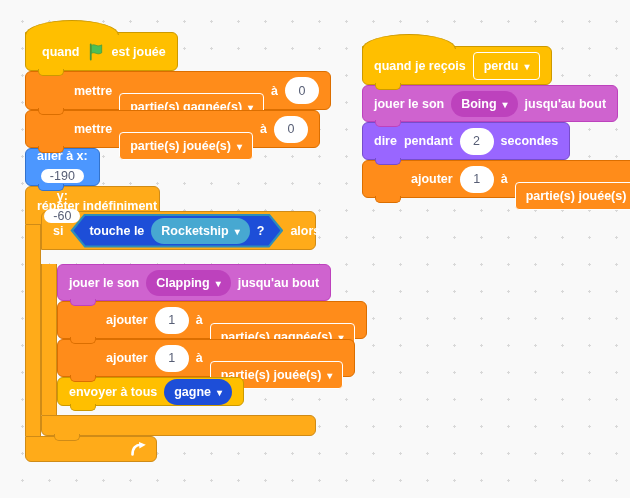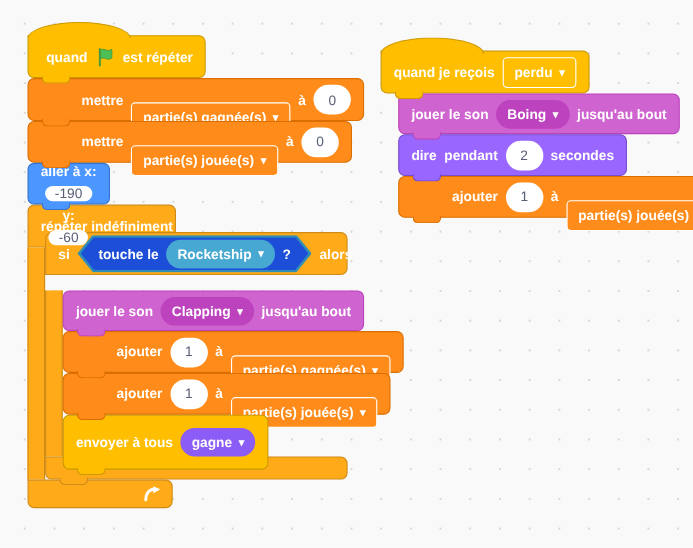"est répéter" span { text: répéter -> jouée }
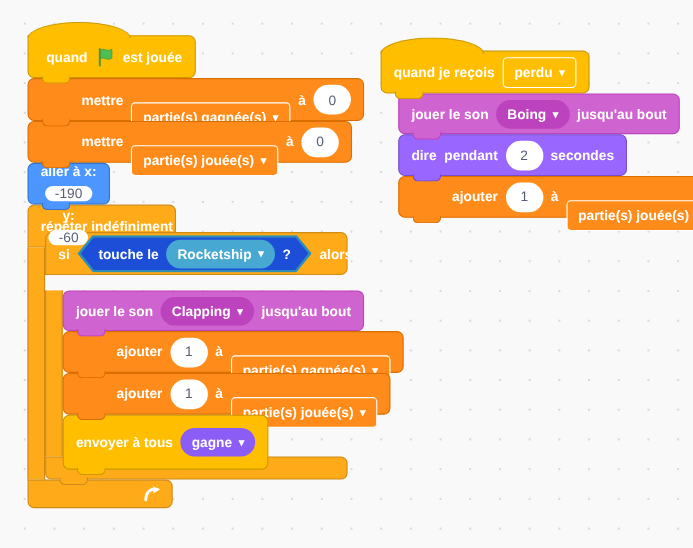"quand je reçois" div.blk { left: 346px -> 362px }
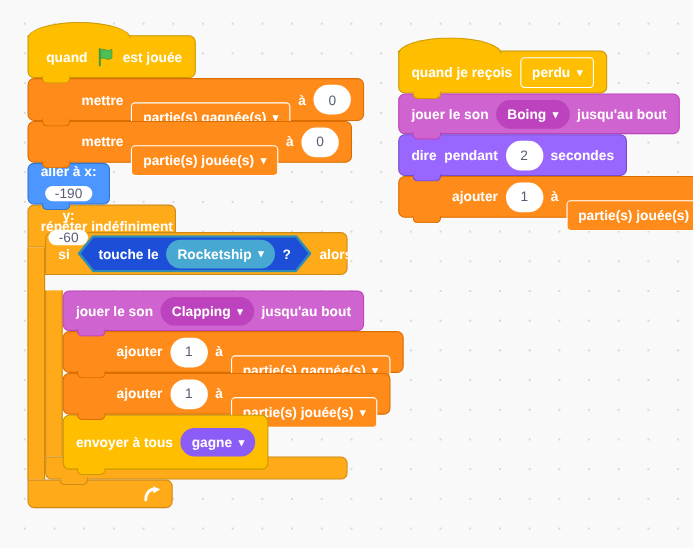"envoyer à tous" div.blk { height: 50px -> 29px }
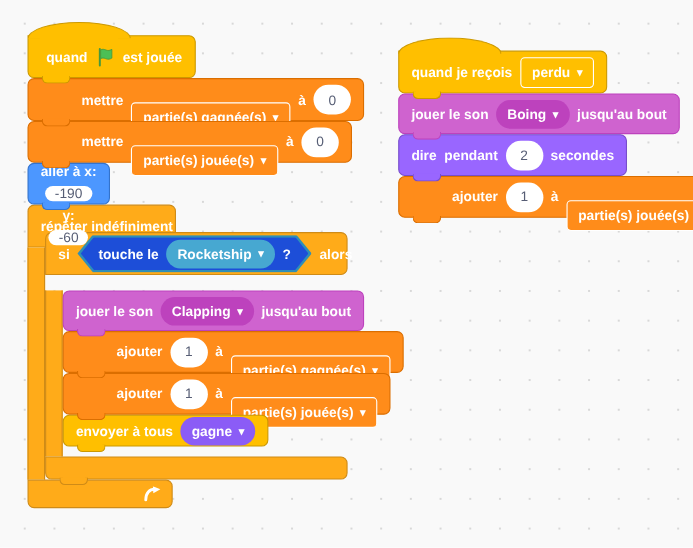"gagne" .dd-evt-pill { background: #8b5cf6 -> #1d4ed8 }
